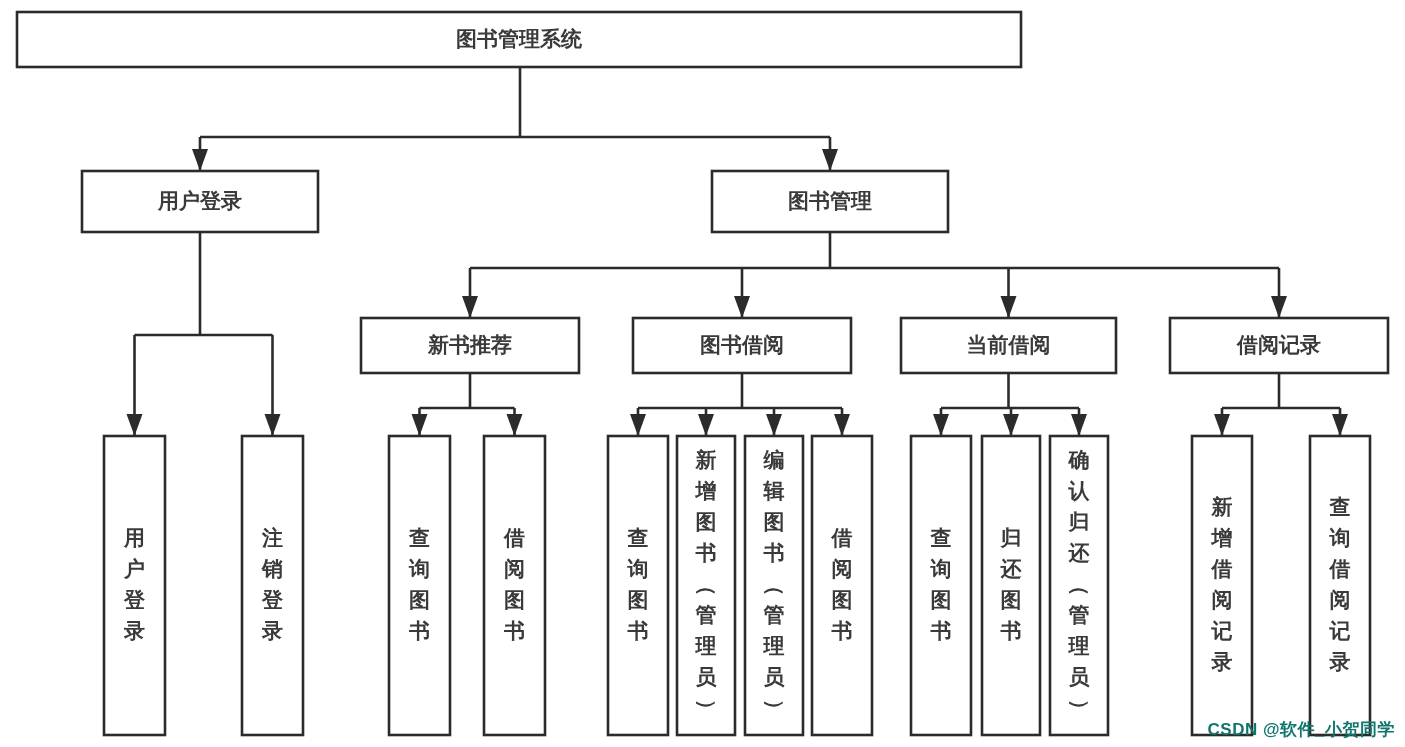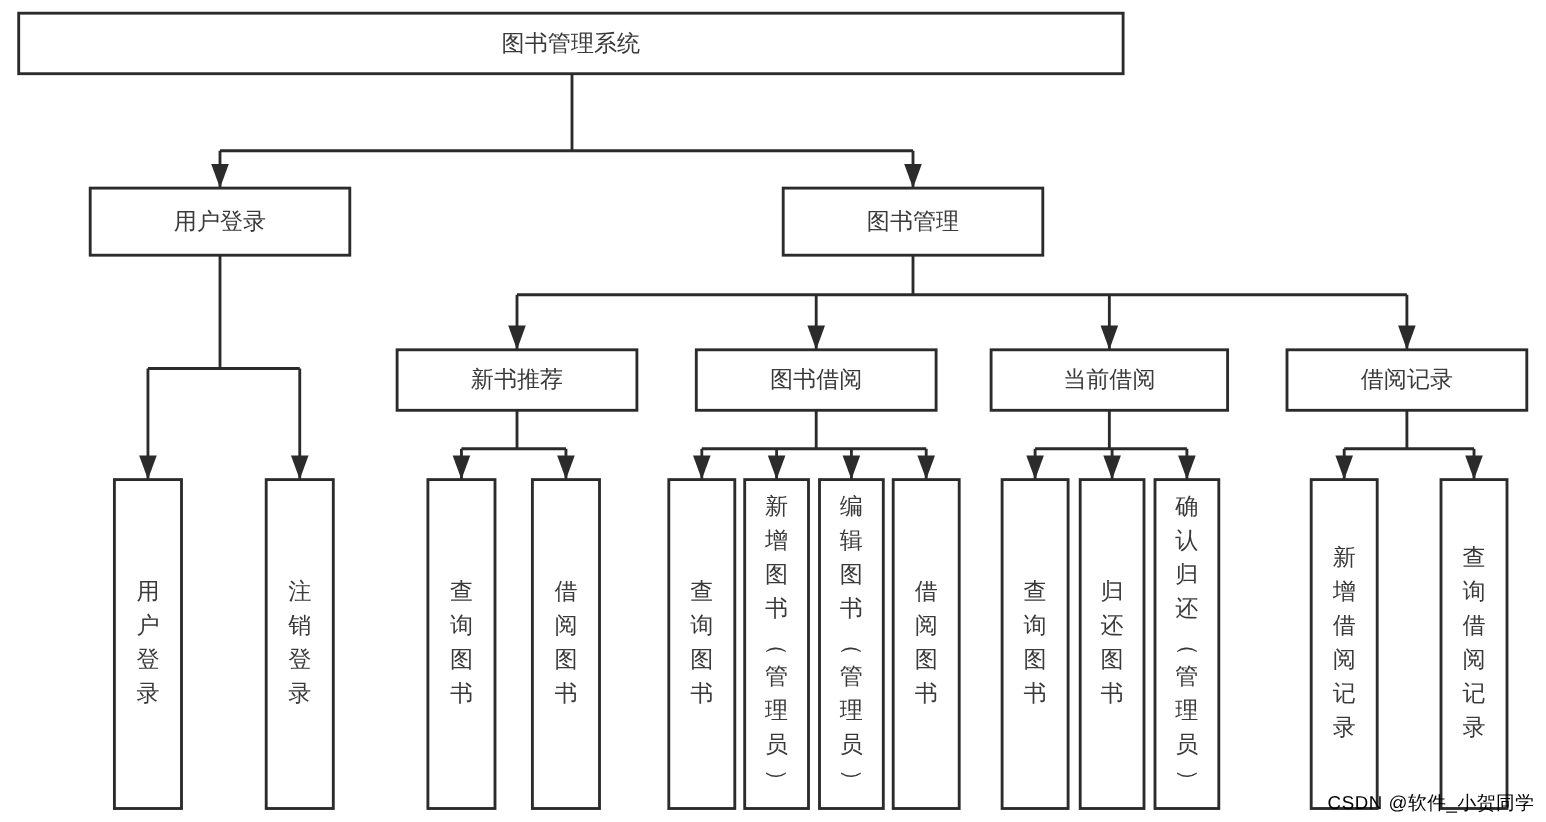"图书管理系统" #diagram-root { font-weight: none -> bold }
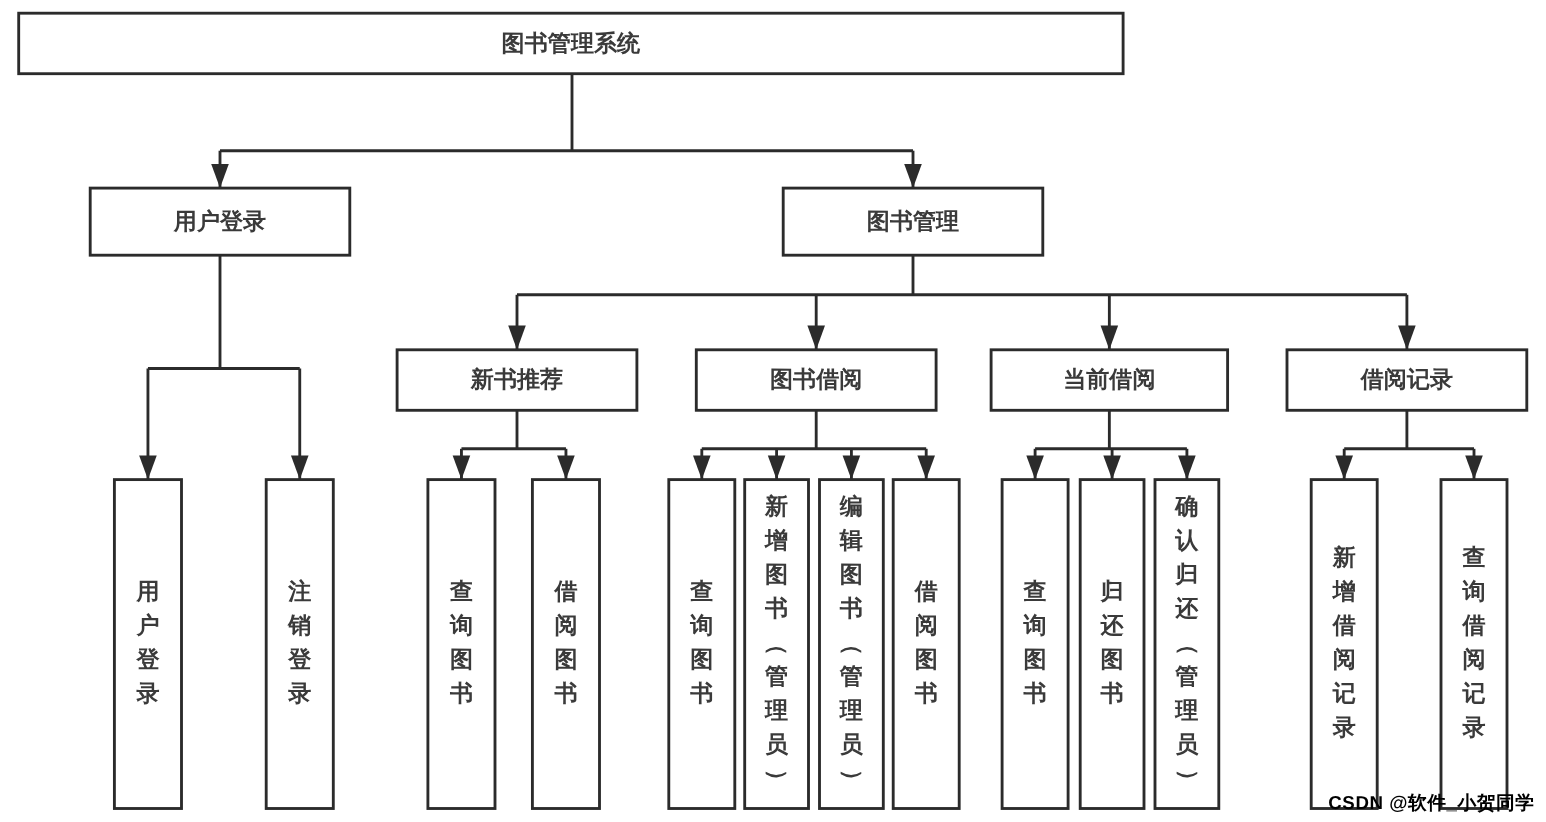"CSDN @软件_小贺同学" .watermark-text { color: #000000 -> #0f766e }
